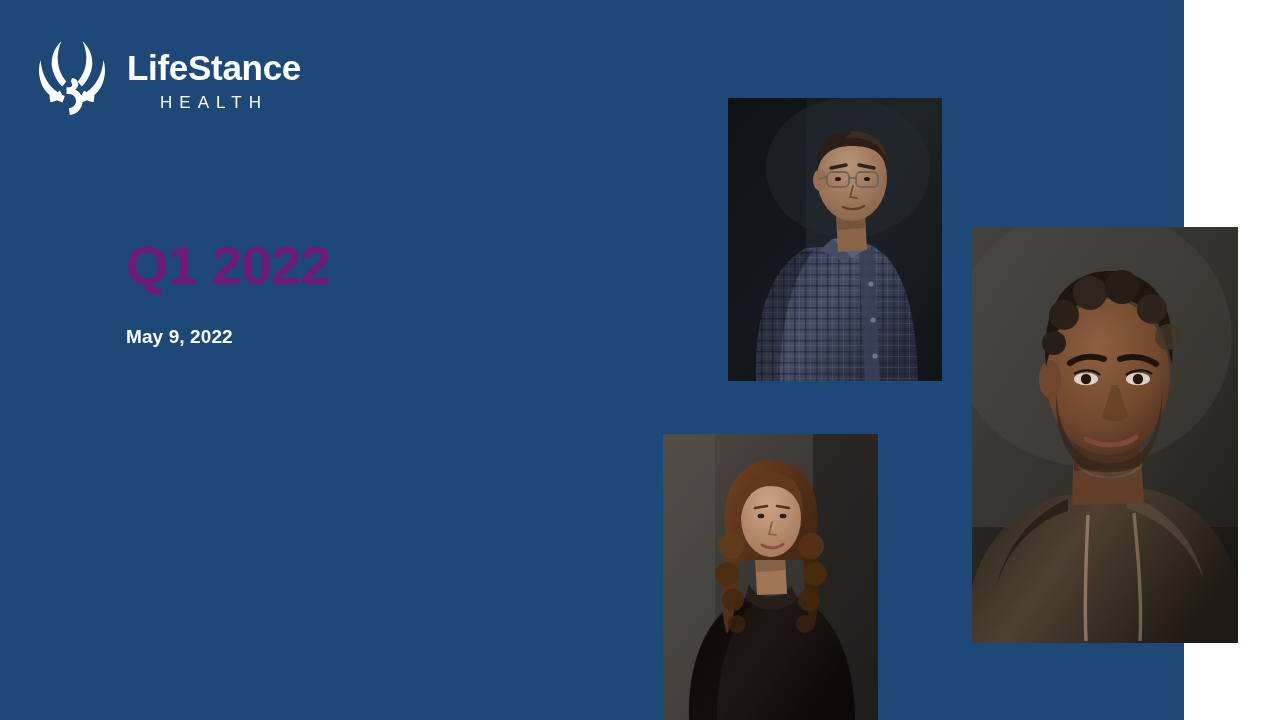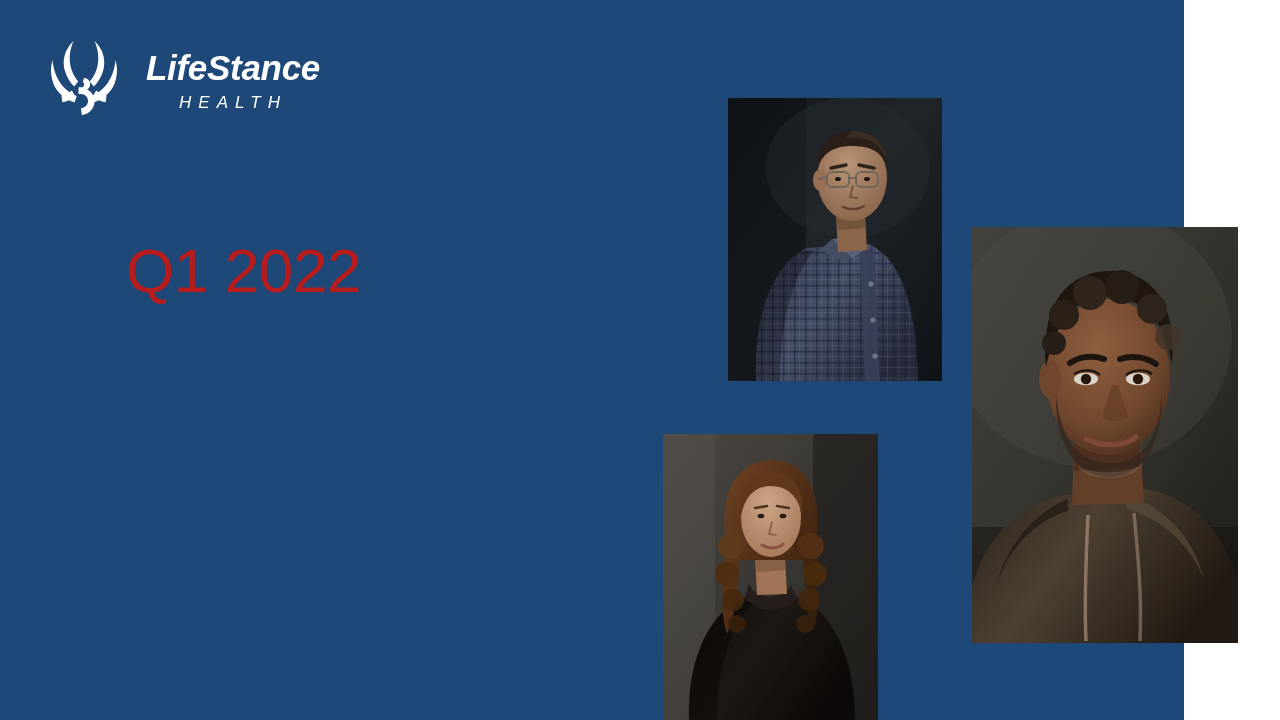"LifeStance" .logo-lockup { font-style: italic -> none; gap: 20px -> 13px; left: 42px -> 30px }
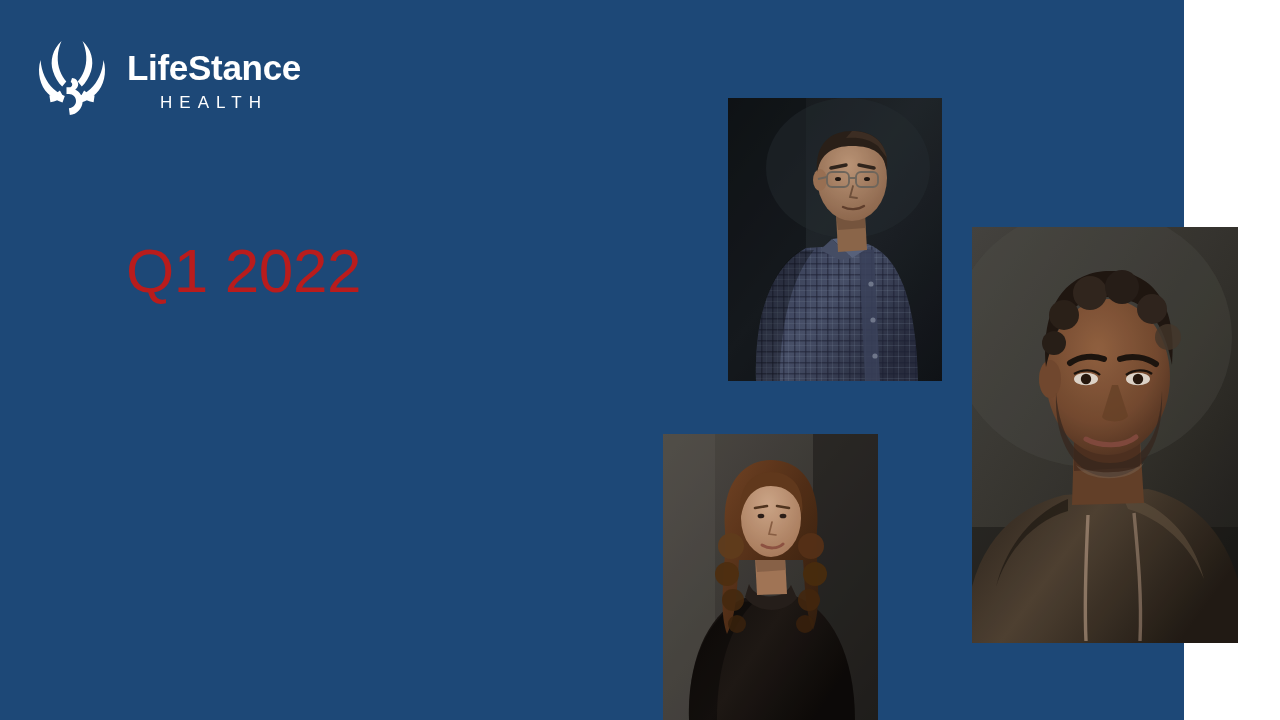"Q1 2022" .title-line { color: #b91c1c -> #701a75; font-size: 62px -> 54px; font-weight: normal -> bold }
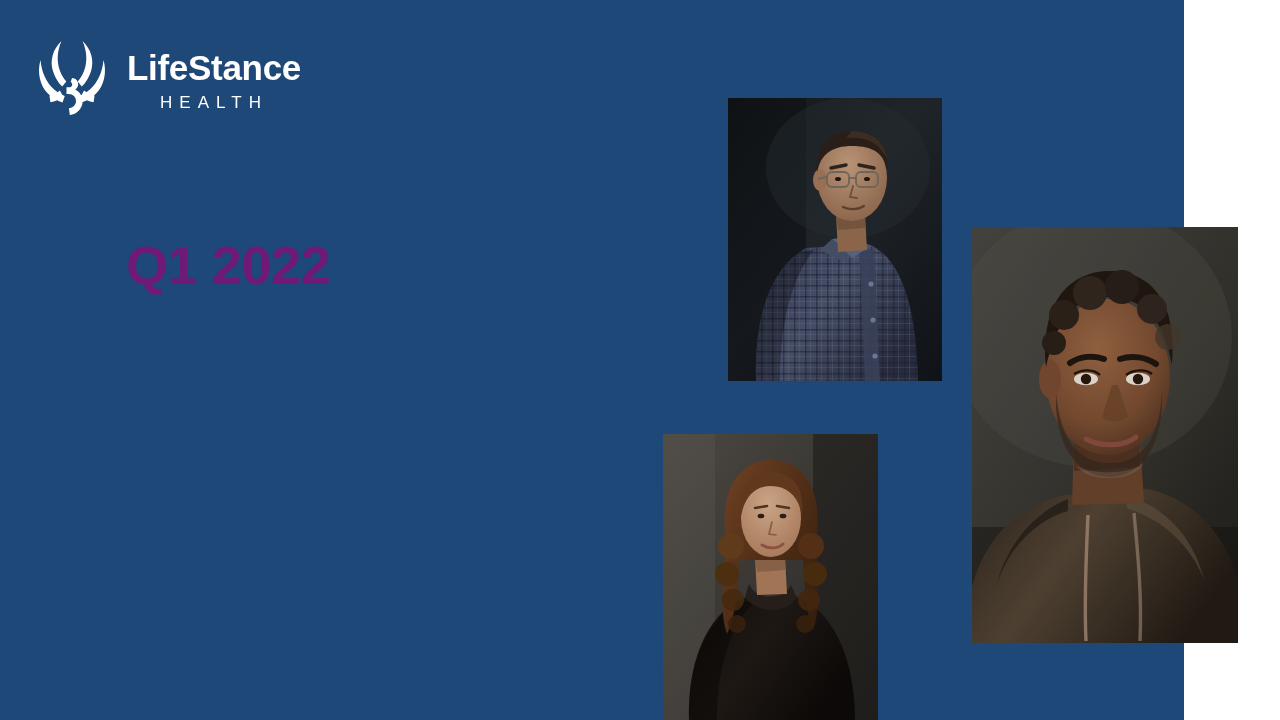"May 9, 2022" div.subtitle-date { html: none -> <div>May 9, 2022</div> }
